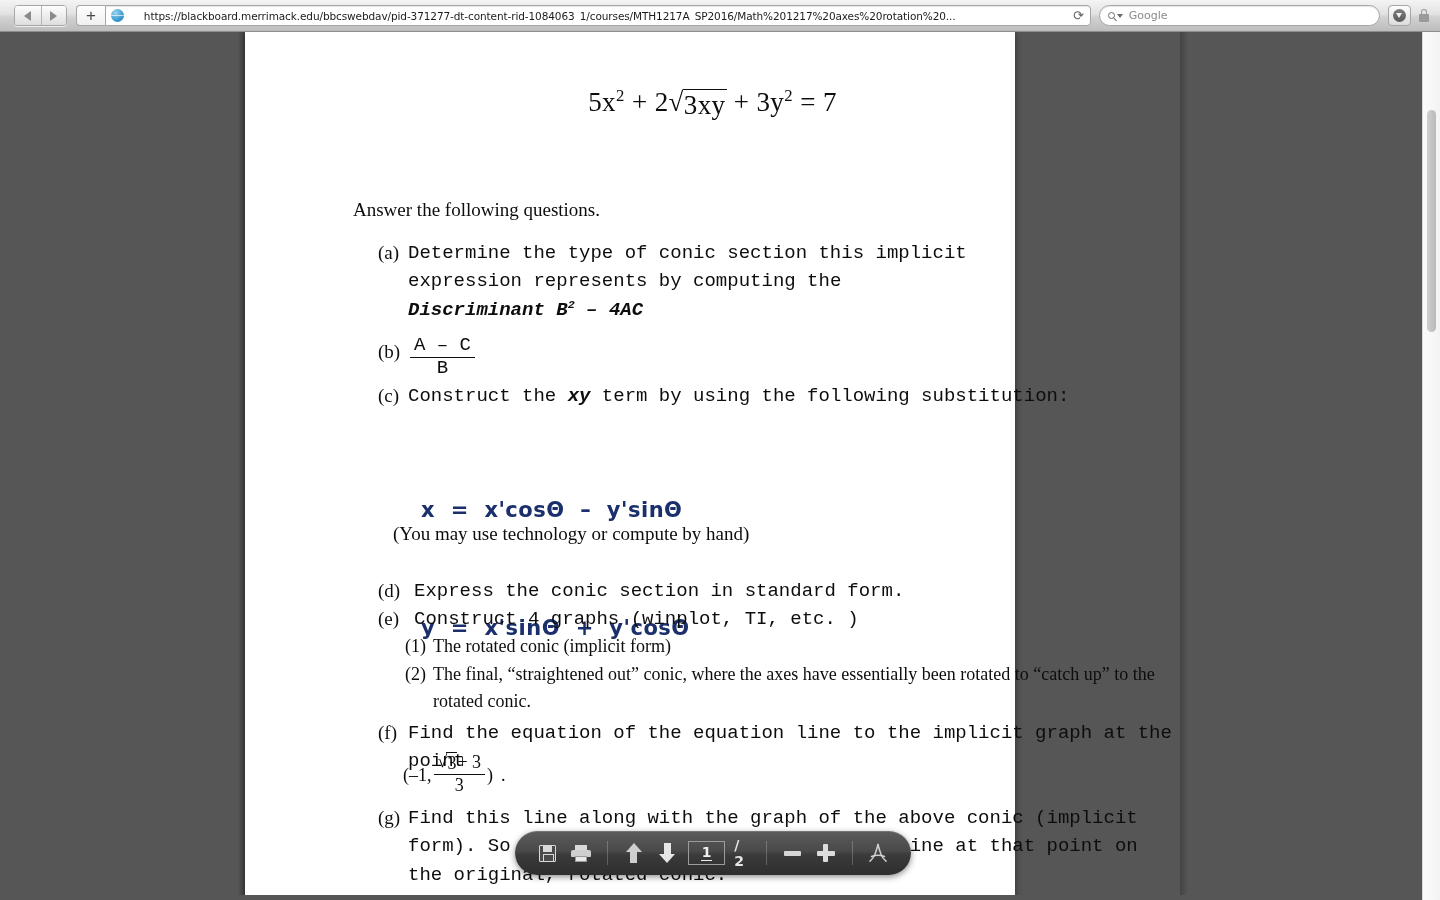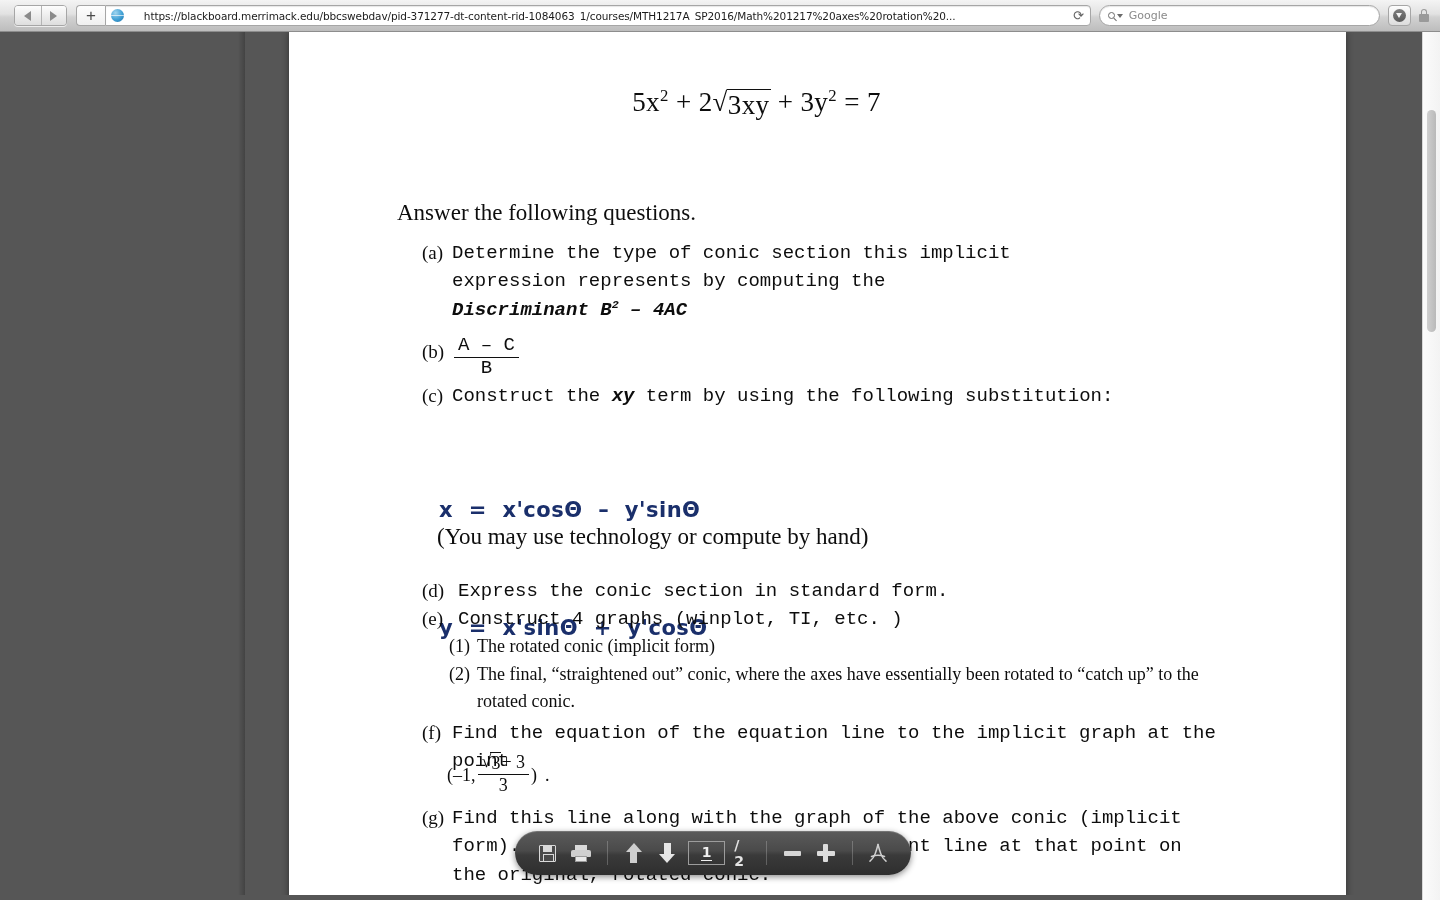"5x2 + 2" #pdf-page { margin-left: 44px -> none; width: 1057px -> 770px }
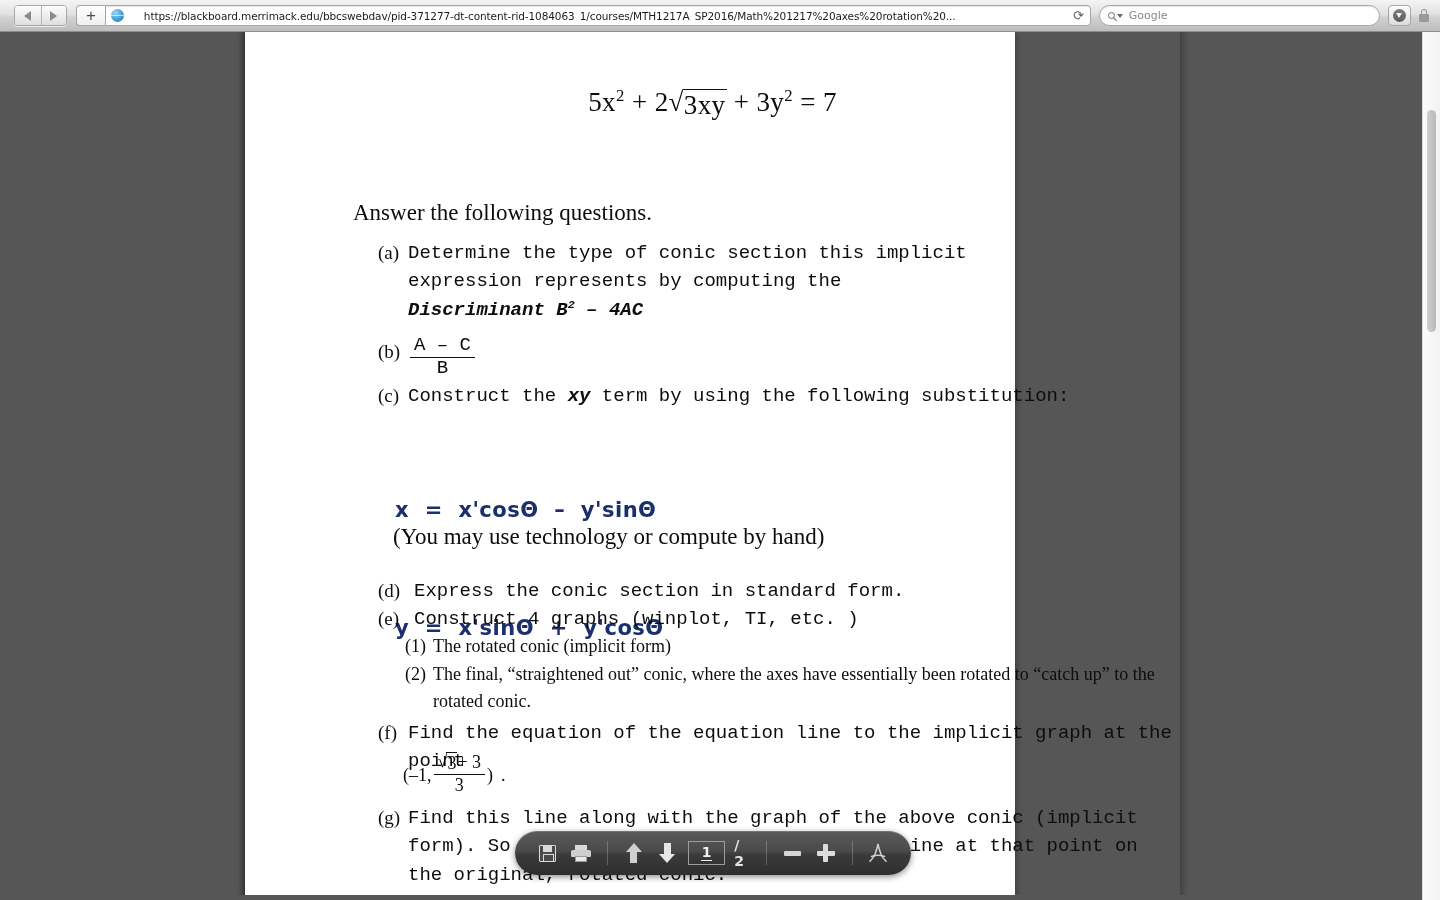"Answer the following questions." .para { font-size: 23px -> 19px }
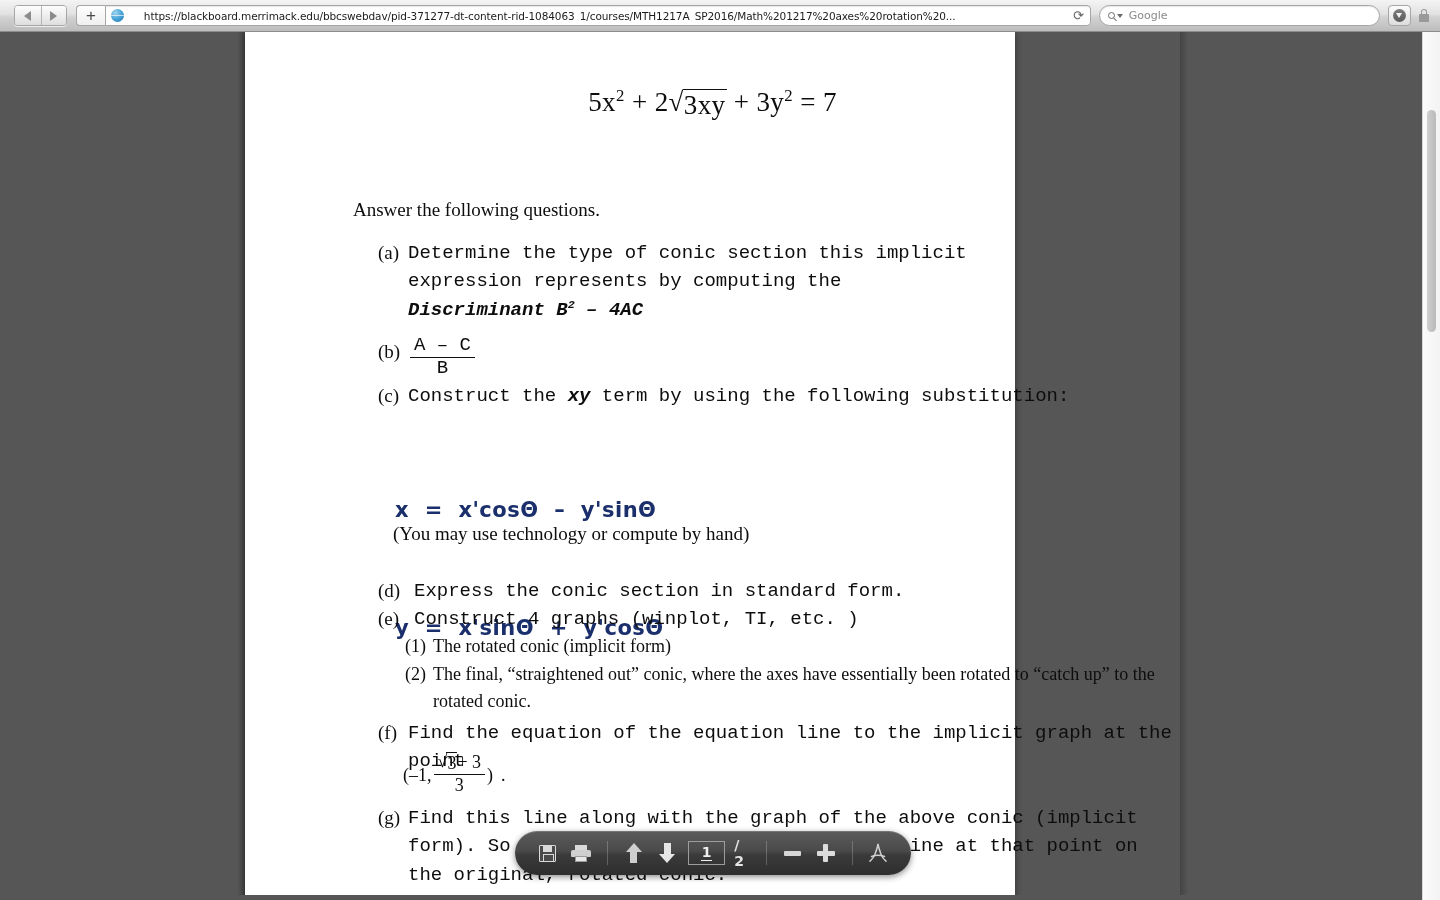"x = x'cosΘ – y'sinΘ" #blue-eqs { left: 150px -> 176px }
